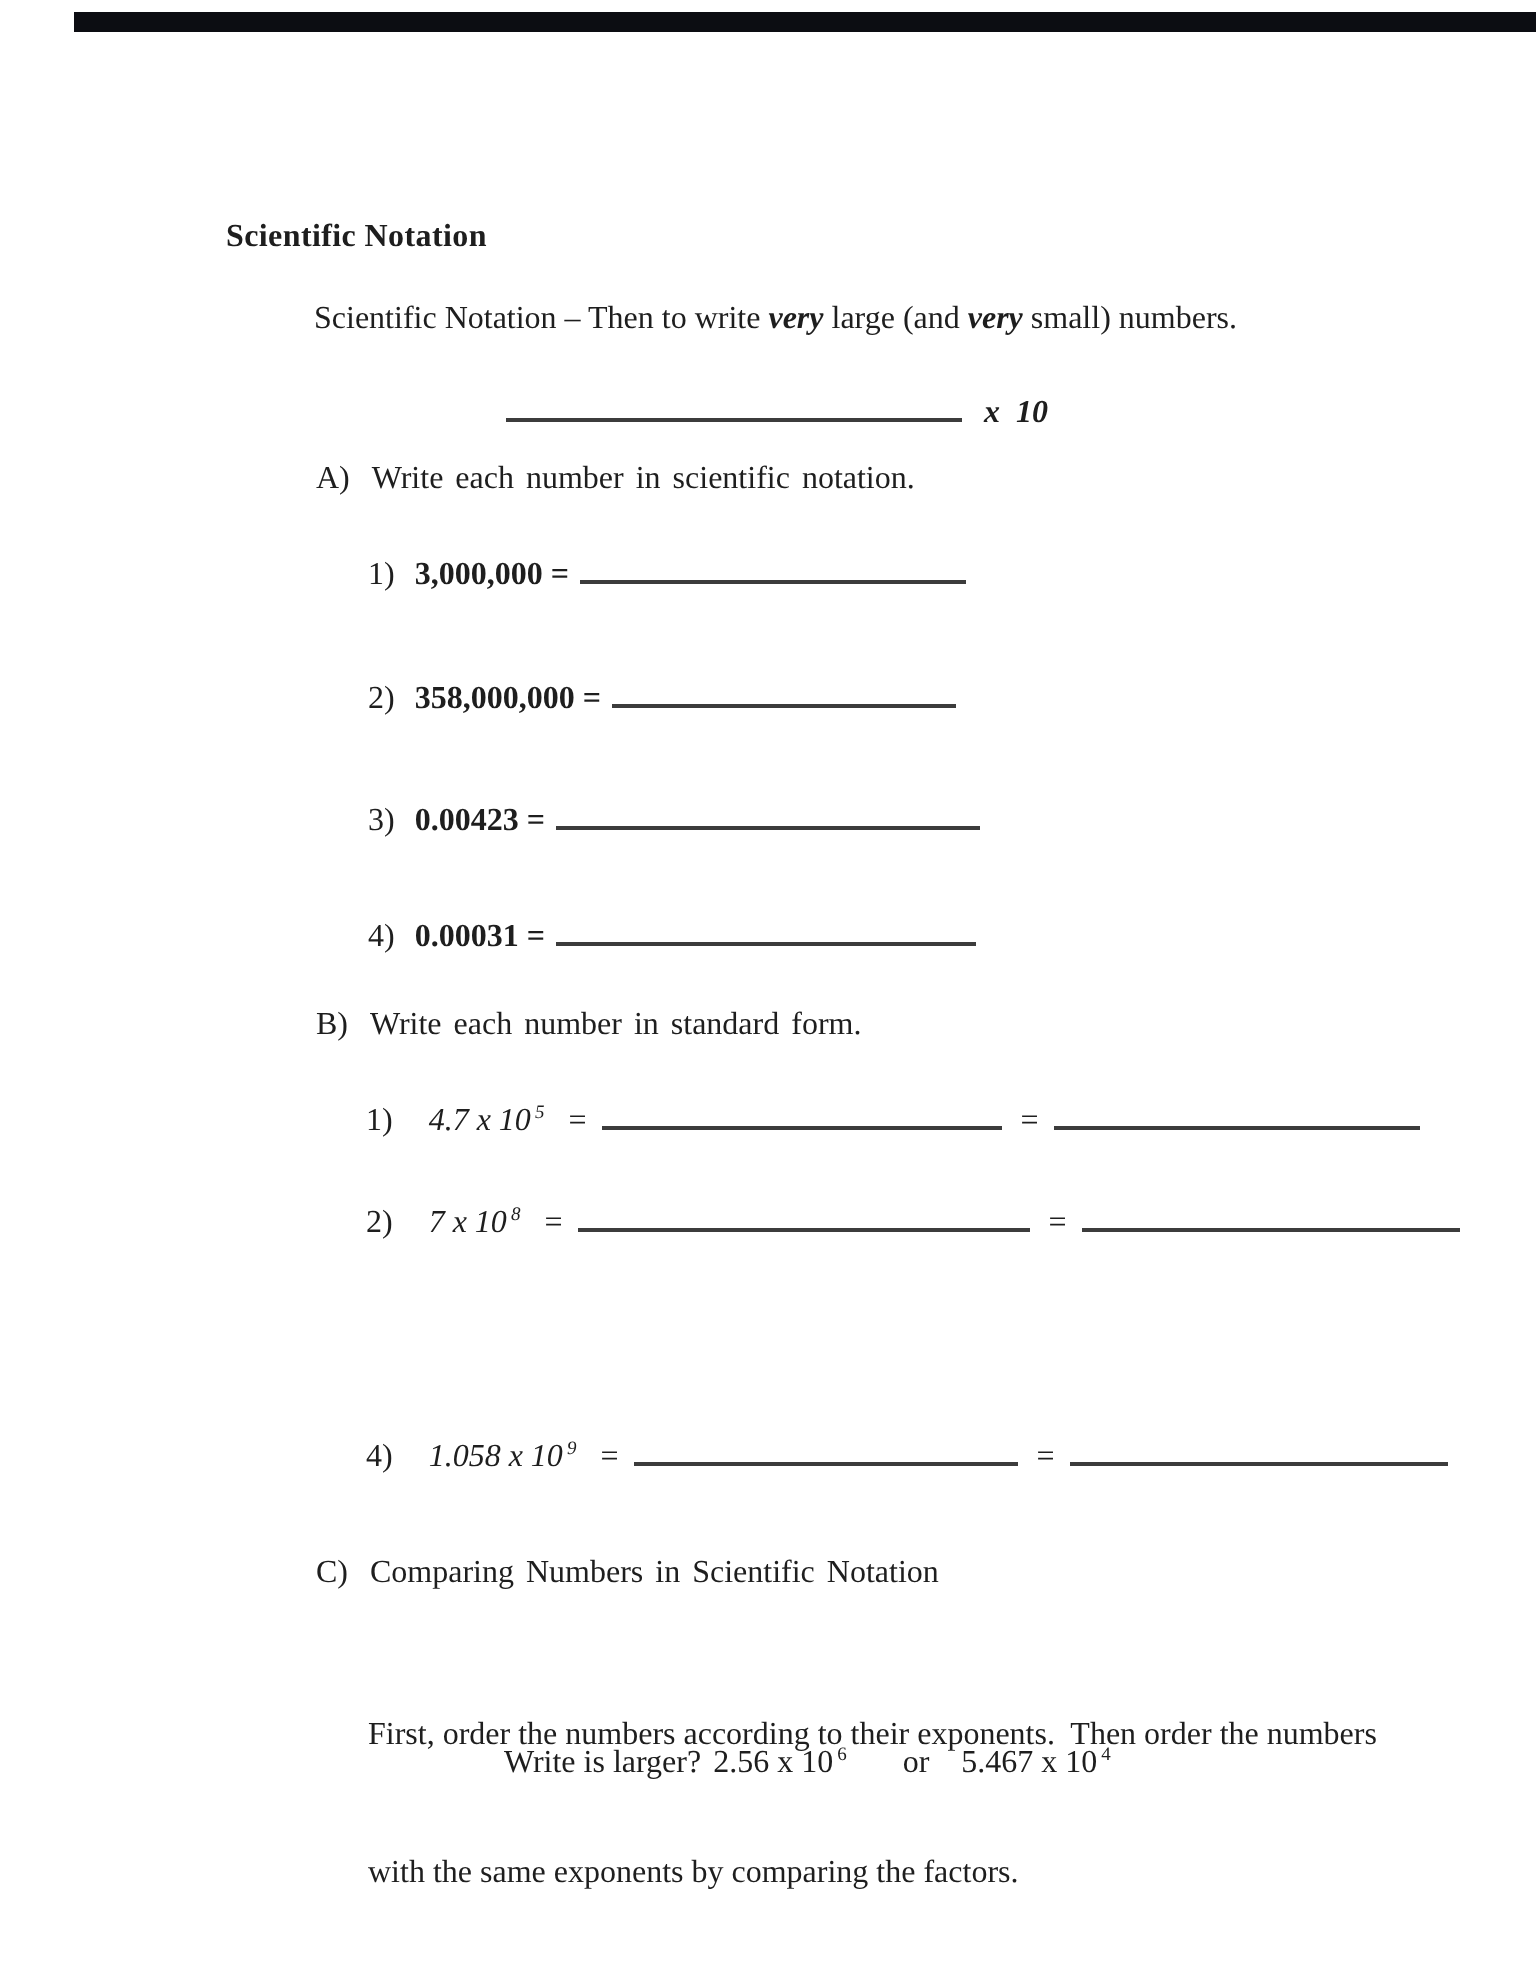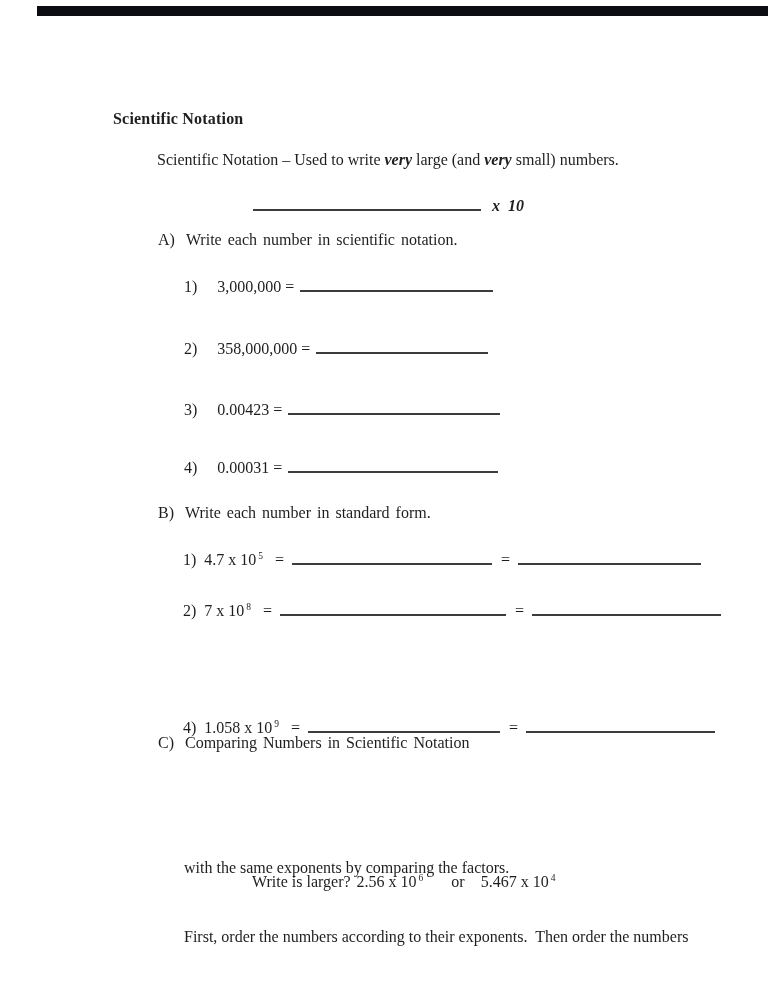"Scientific Notation – Used to" span.pre { text: Used -> Then }
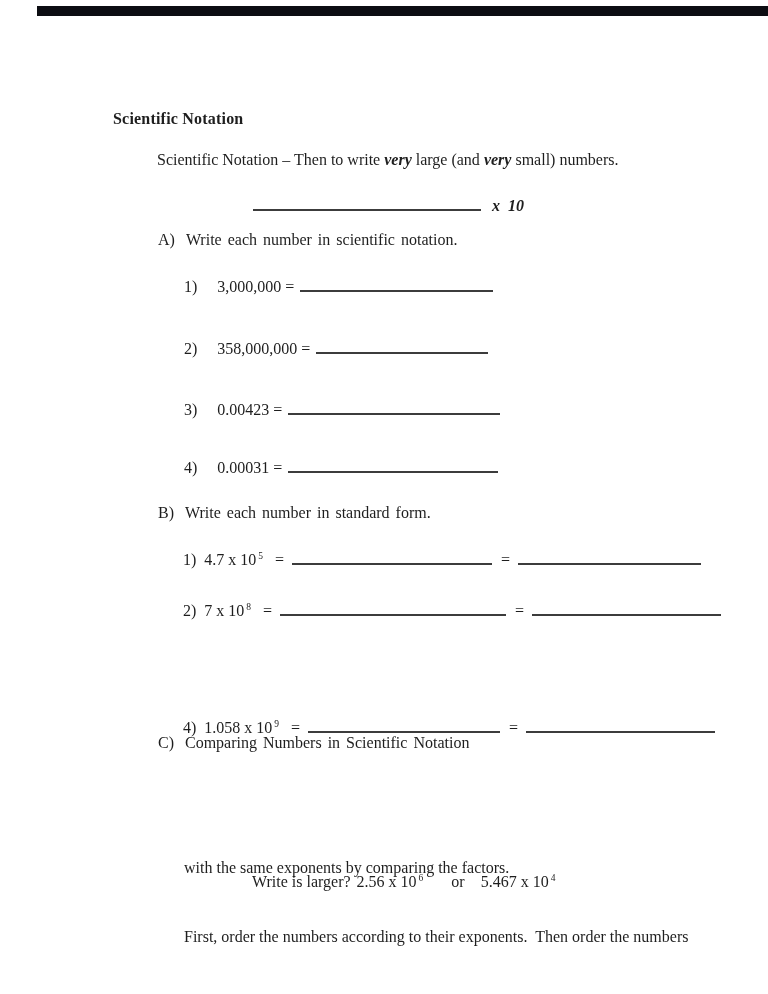"3,000,000 =" .row .itext { font-weight: none -> bold; margin-left: 20px -> 10px }
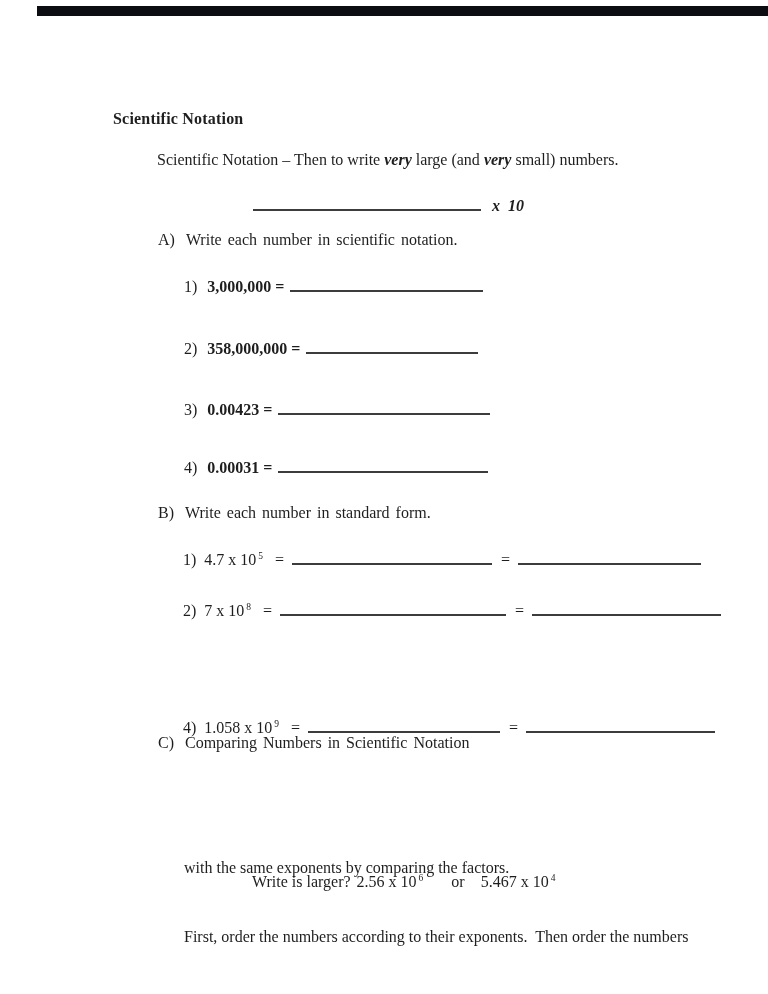"4.7 x 10 5" .b-row .expr { font-style: none -> italic; margin-left: 8px -> 18px }
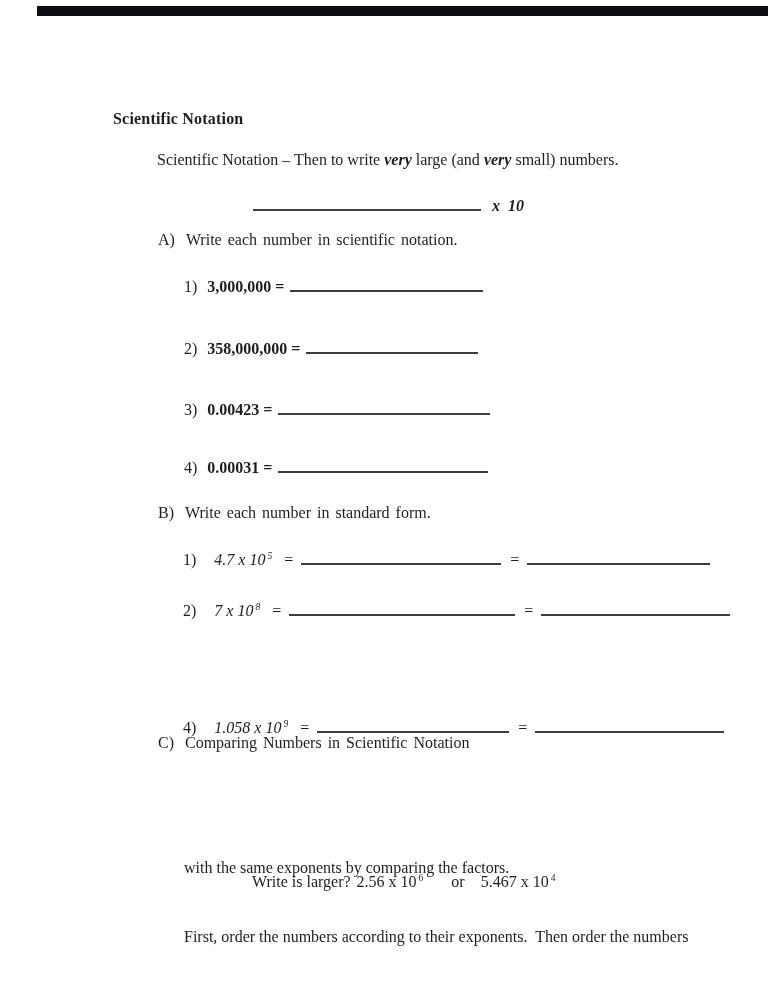"C) Comparing Numbers in Scientific" div.abs { top: 734px -> 778px }
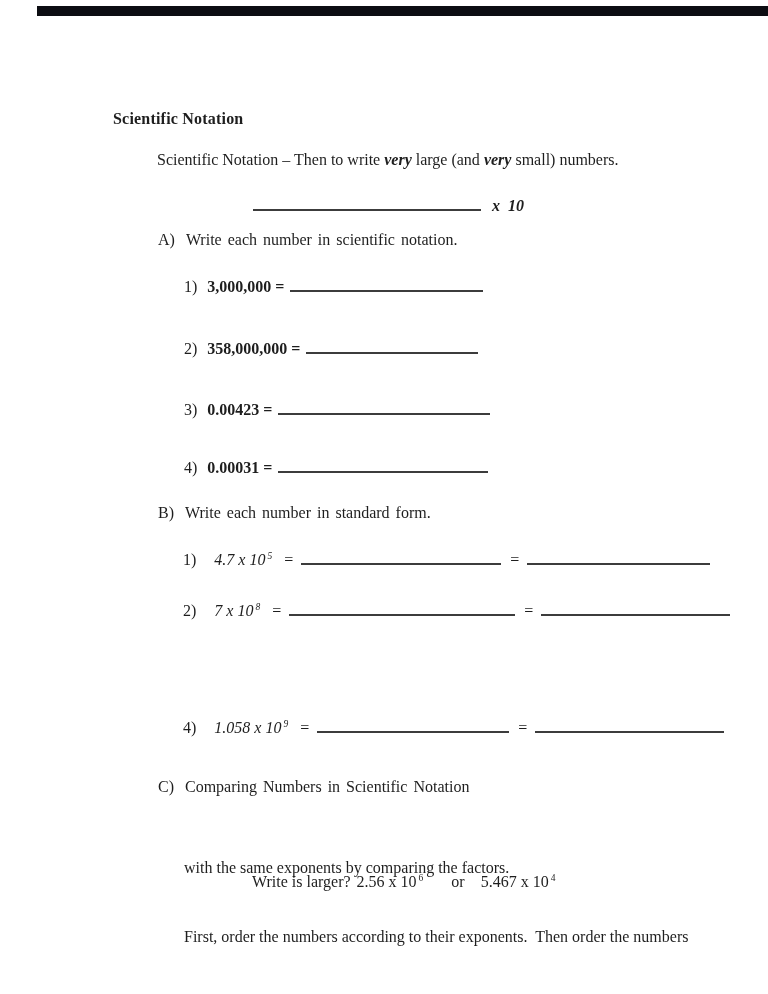"with the same exponents by" div { order: before "First, order the numbers according" -> after "First, order the numbers according" }
